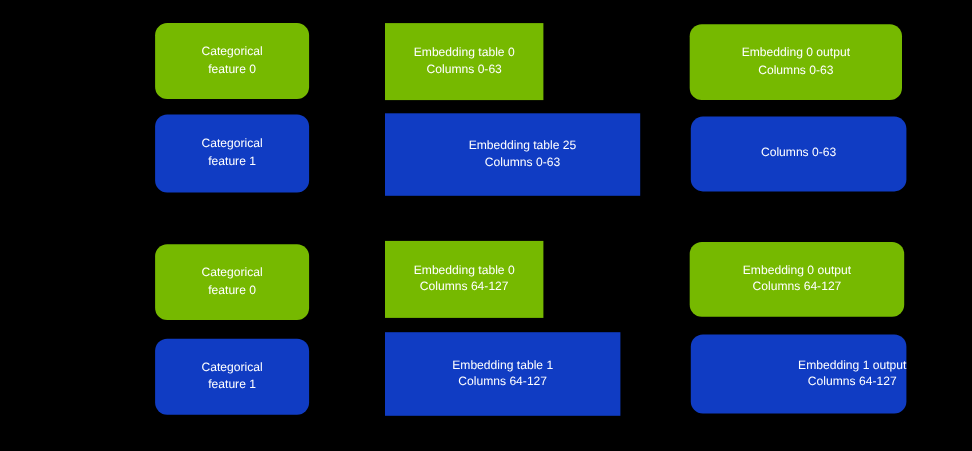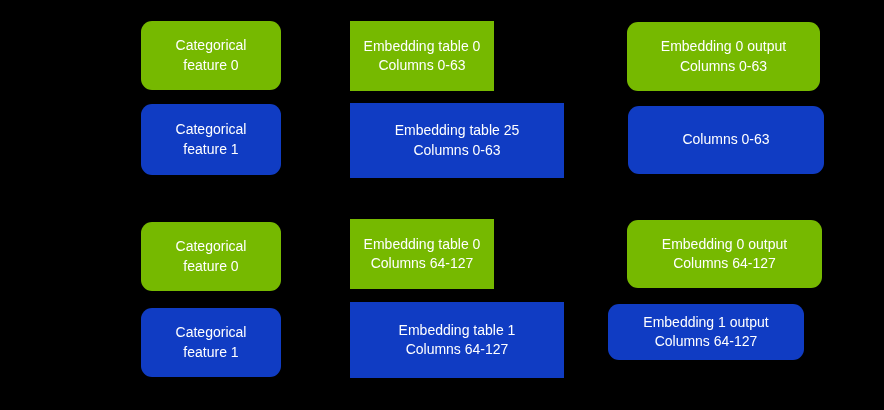"Categorical" .box { font-size: 14px -> 11px }
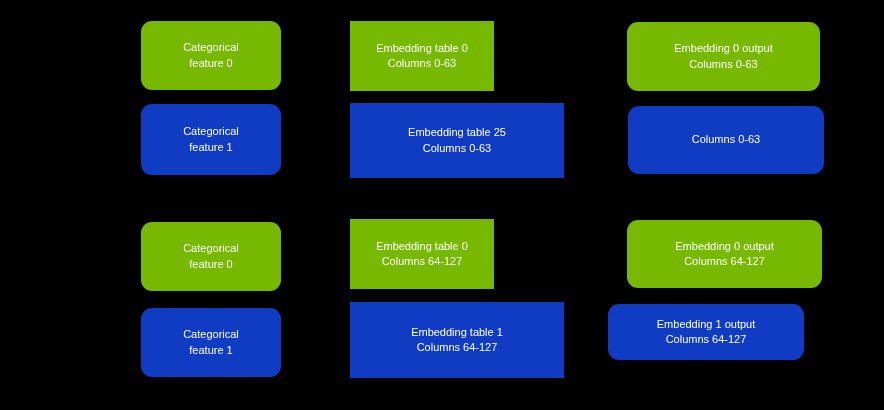"Embedding table 25" .b5 { padding-left: none -> 18px }
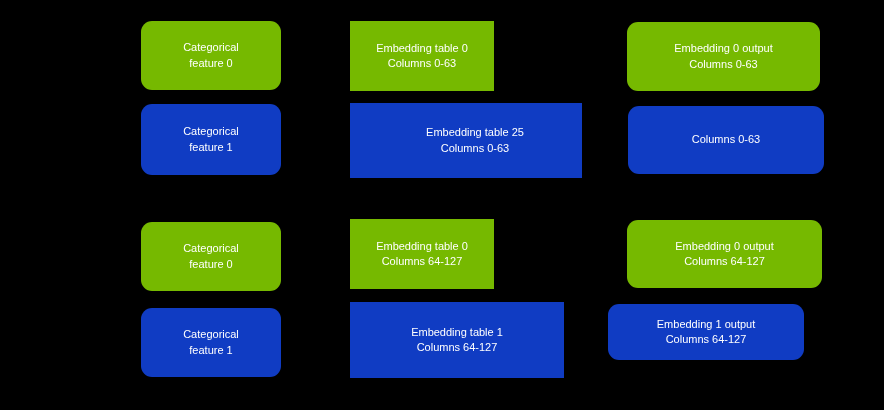"Embedding 1 output" .b12 { height: 56px -> 72px; justify-content: none -> flex-end; left: 608px -> 628px }
